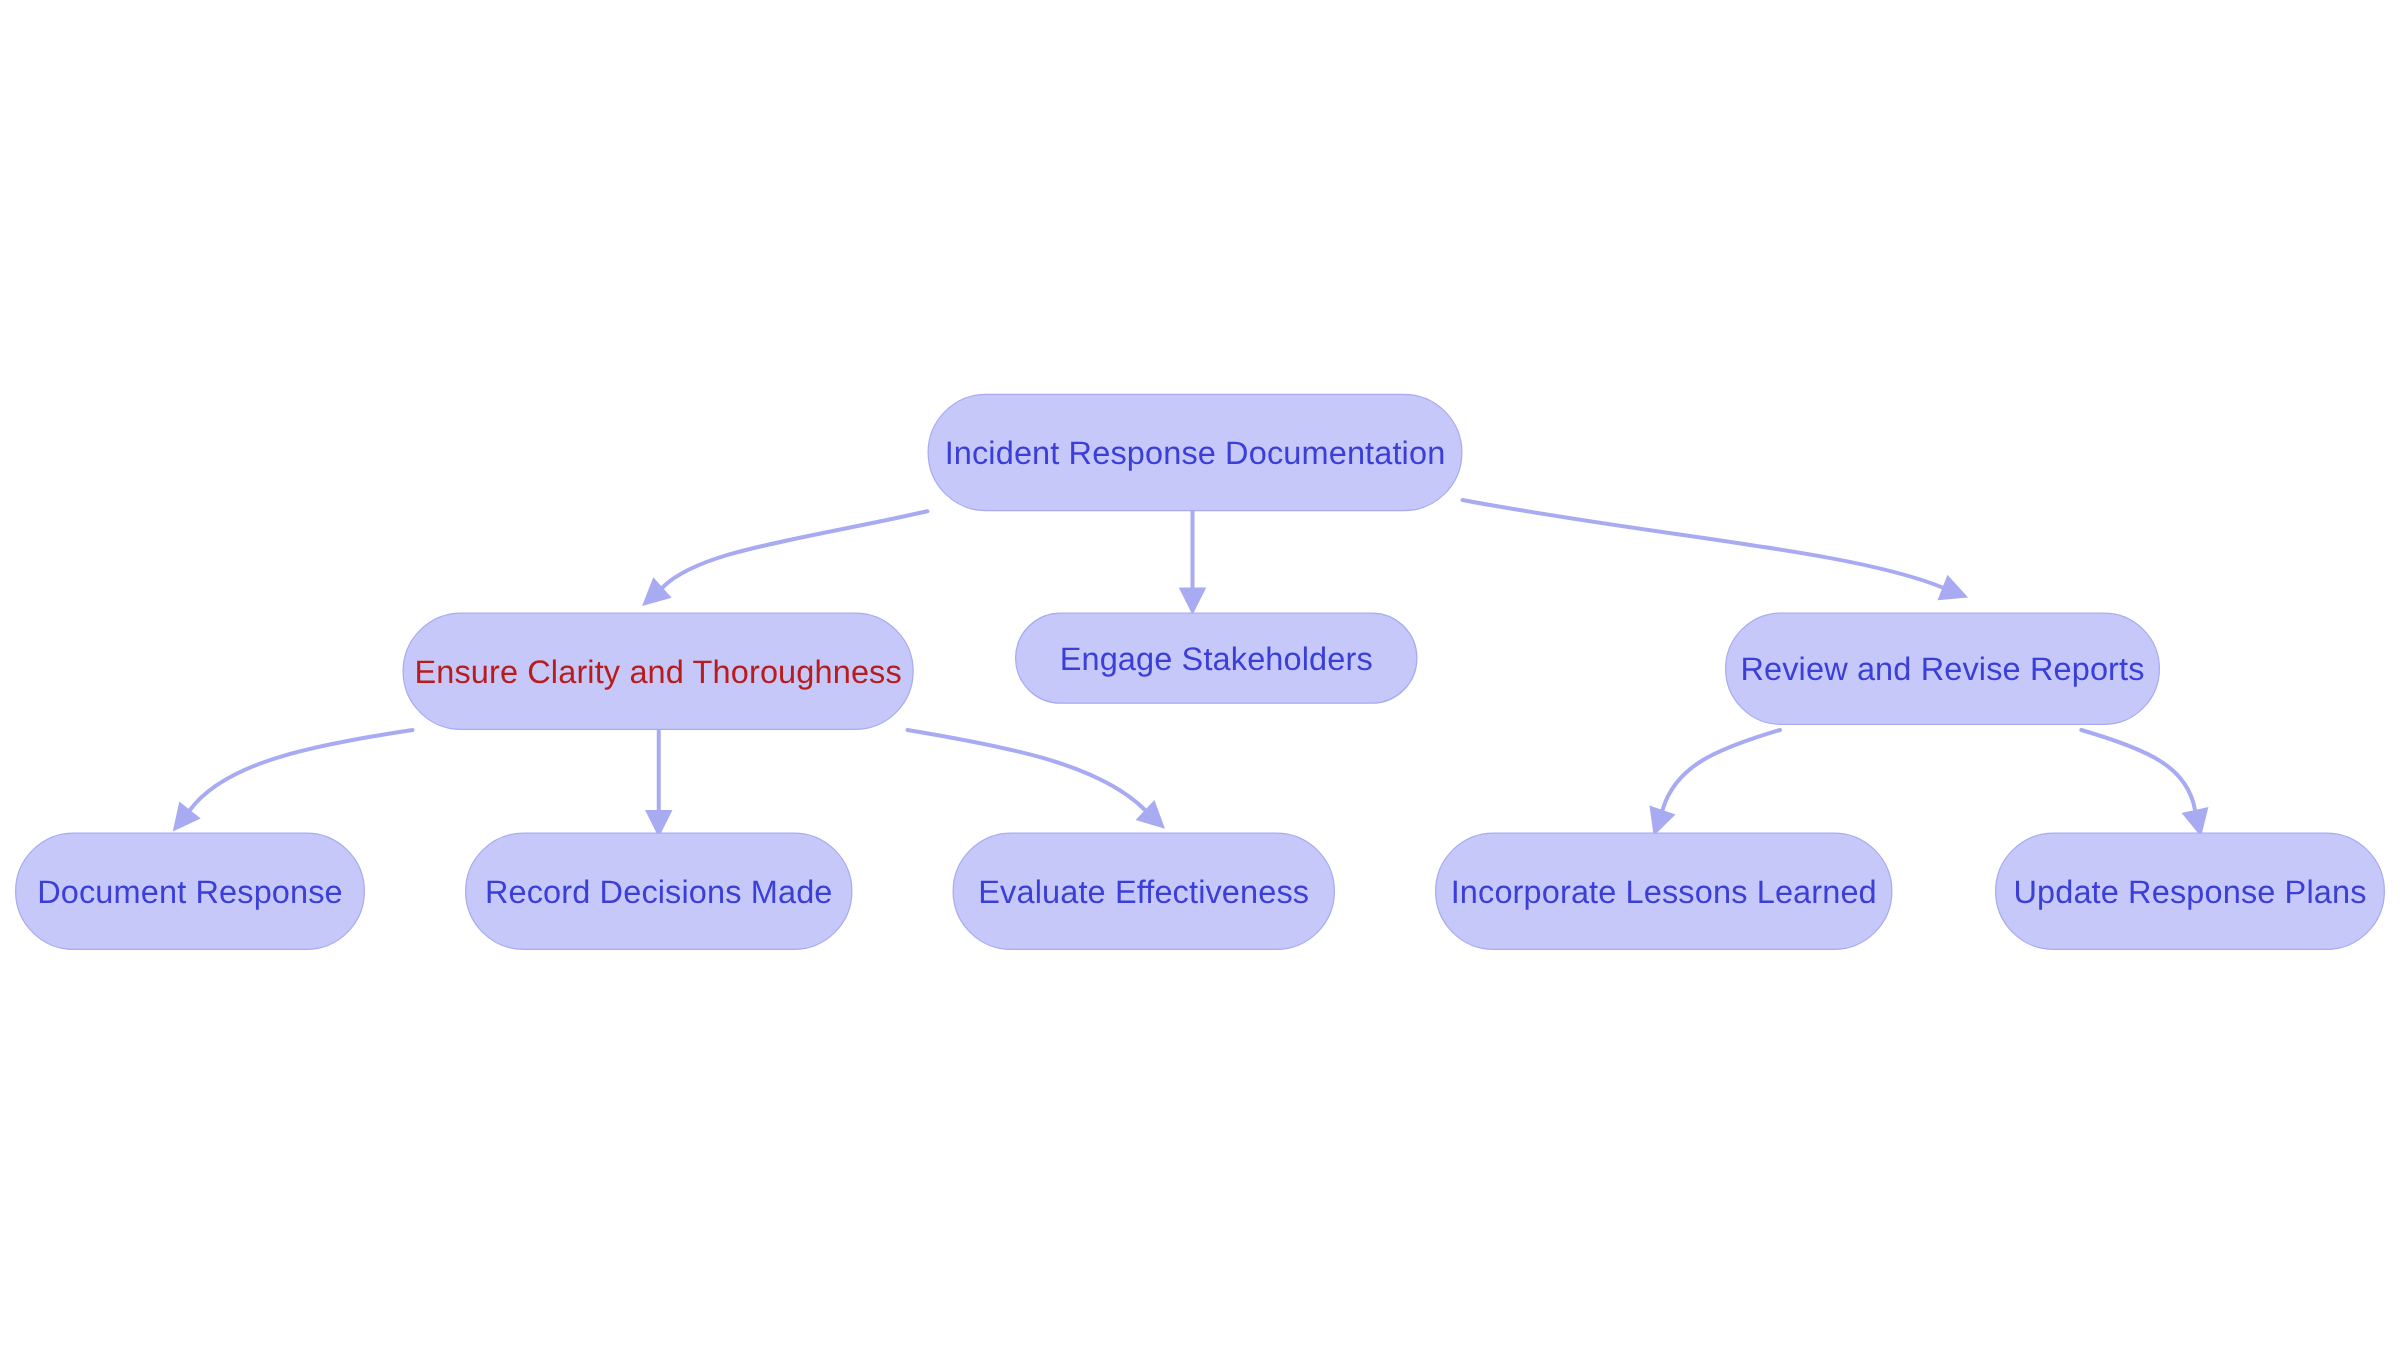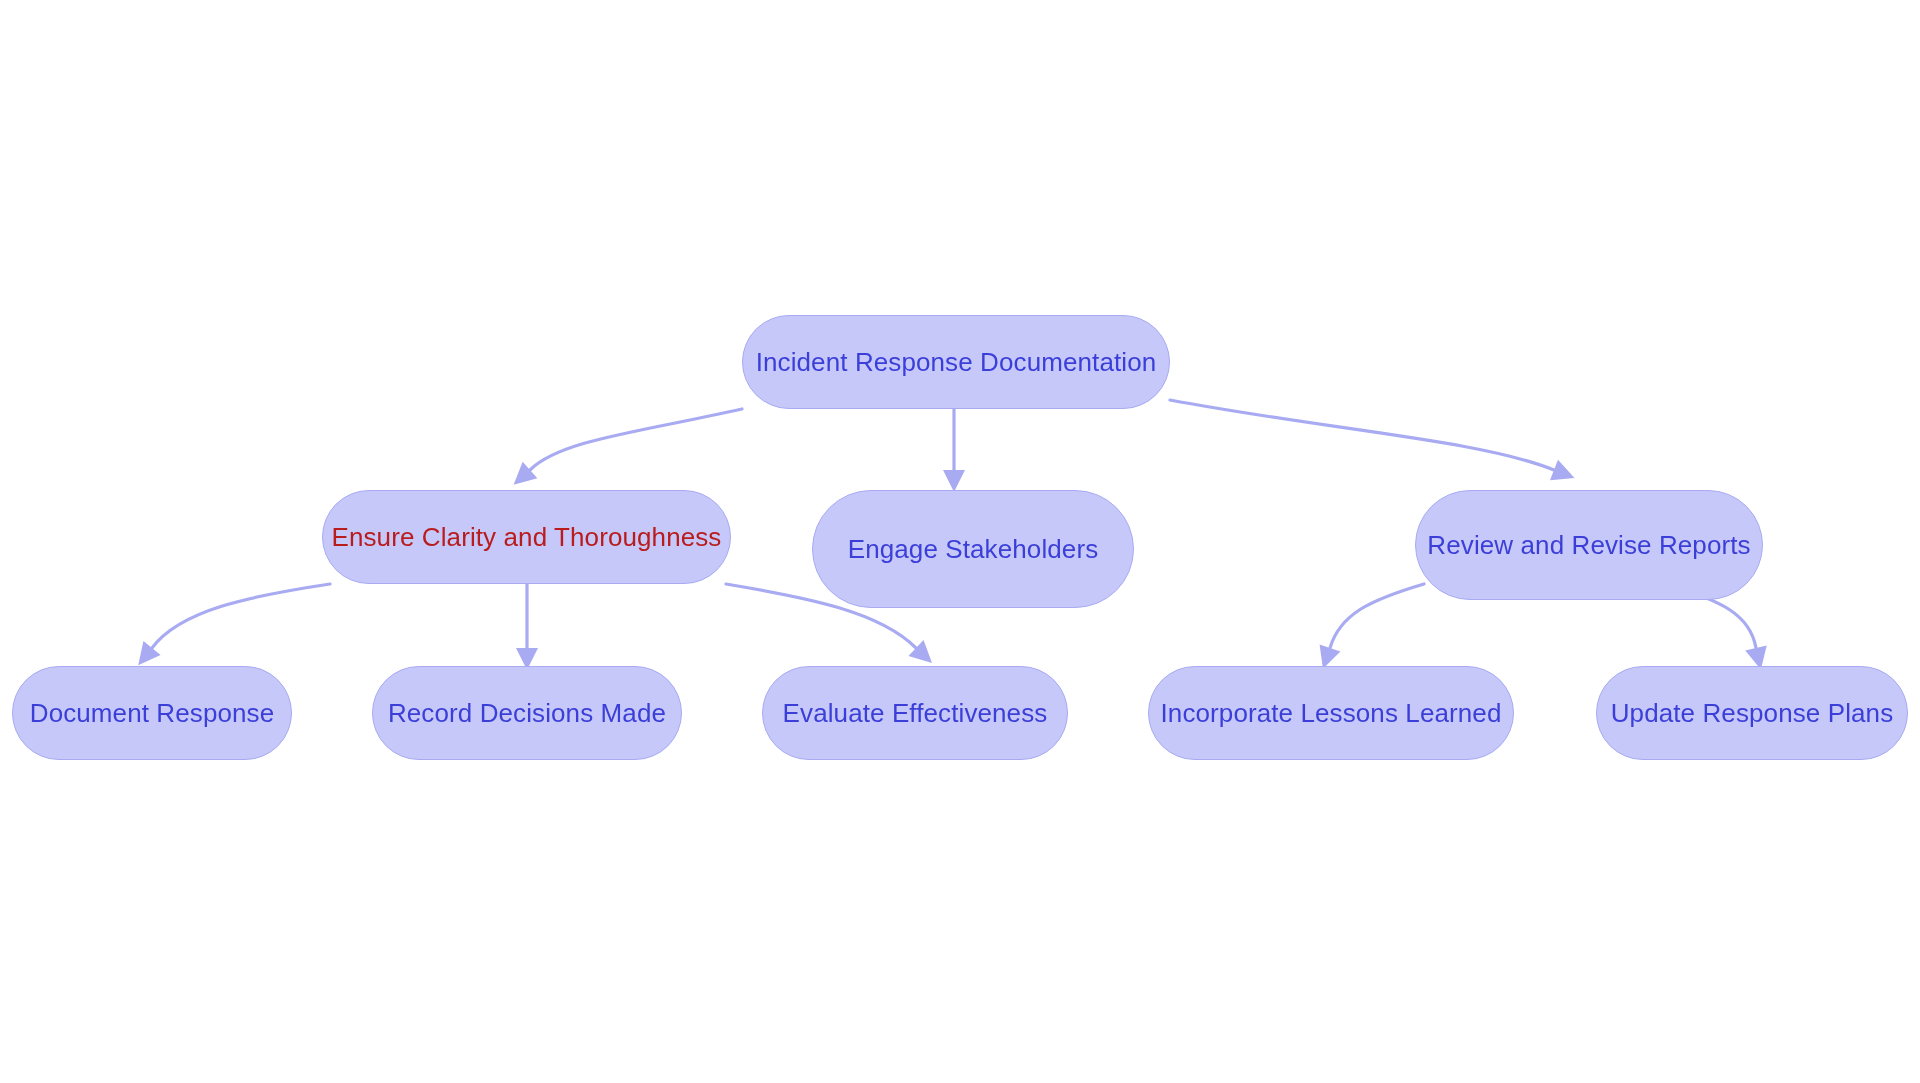"Engage Stakeholders" div.node { height: 118px -> 73px }
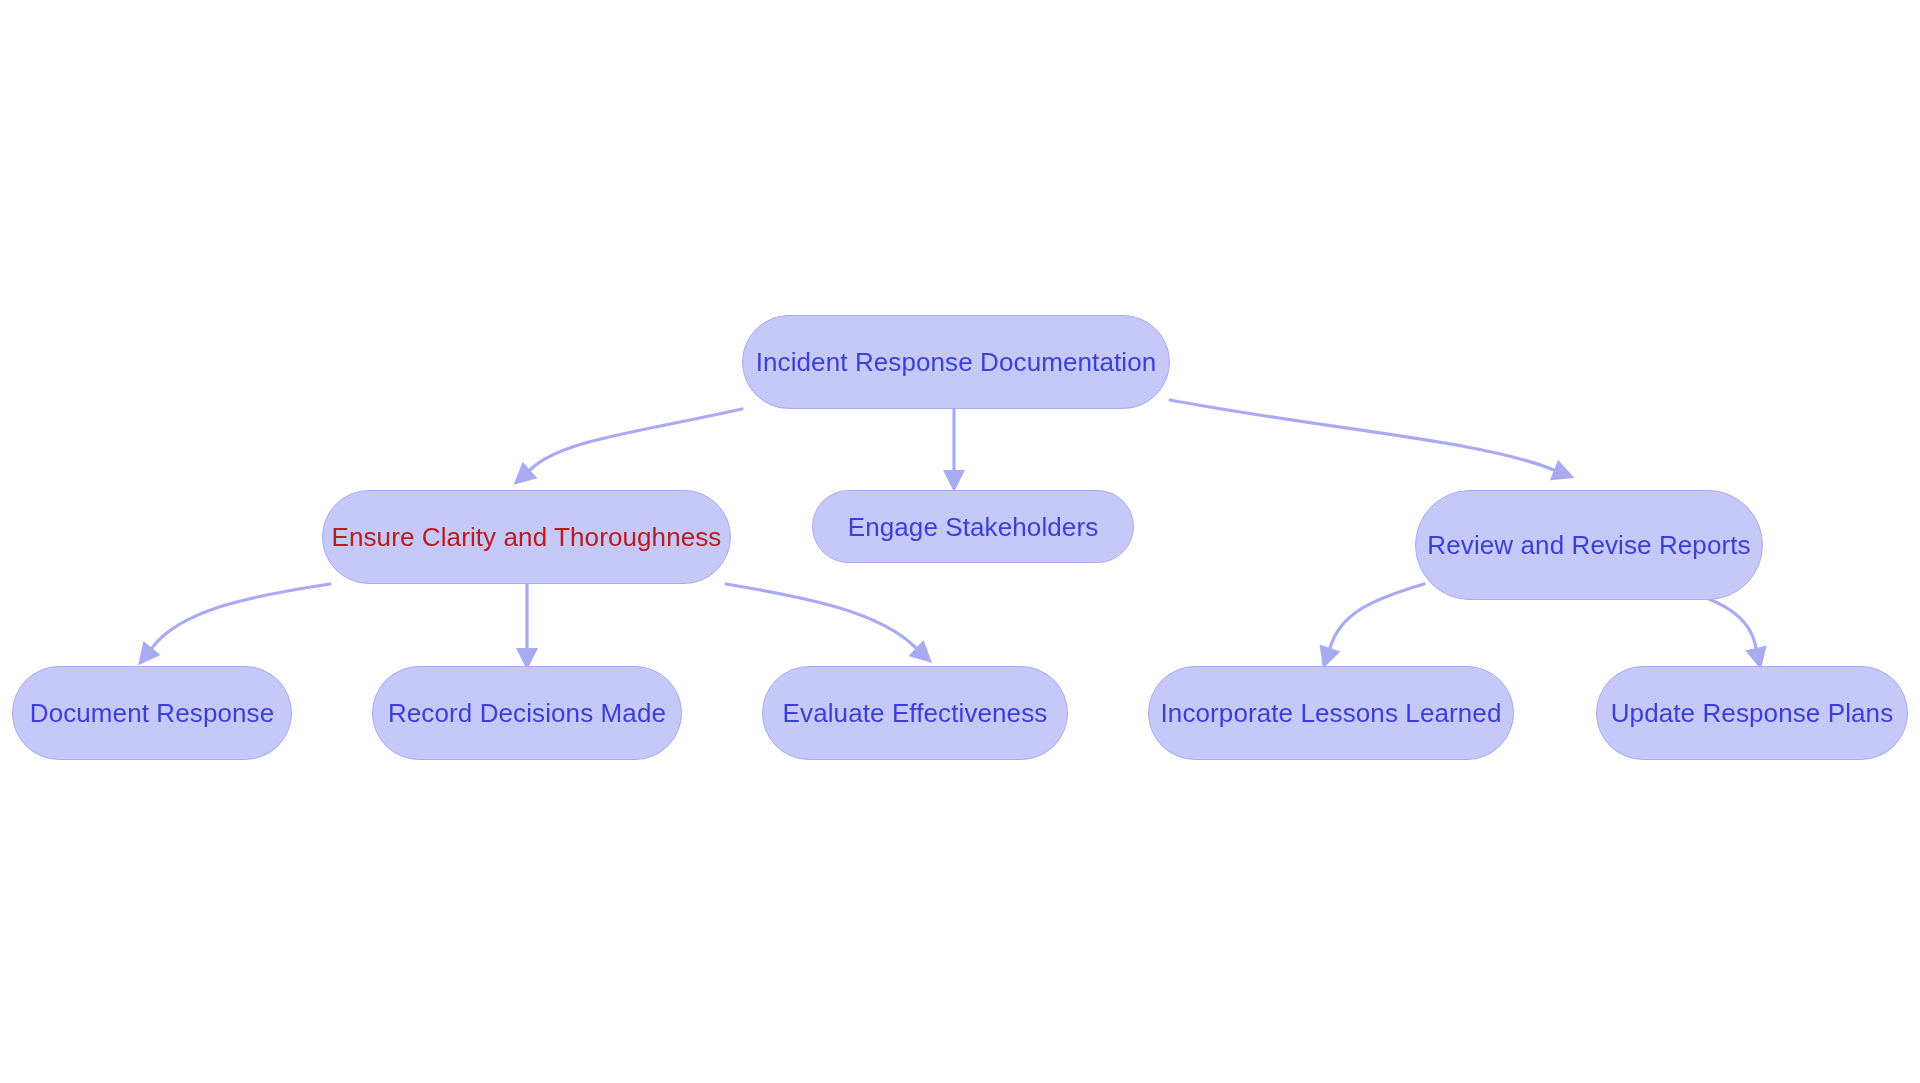"Review and Revise Reports" div.node { height: 110px -> 90px; left: 1415px -> 1380px }
